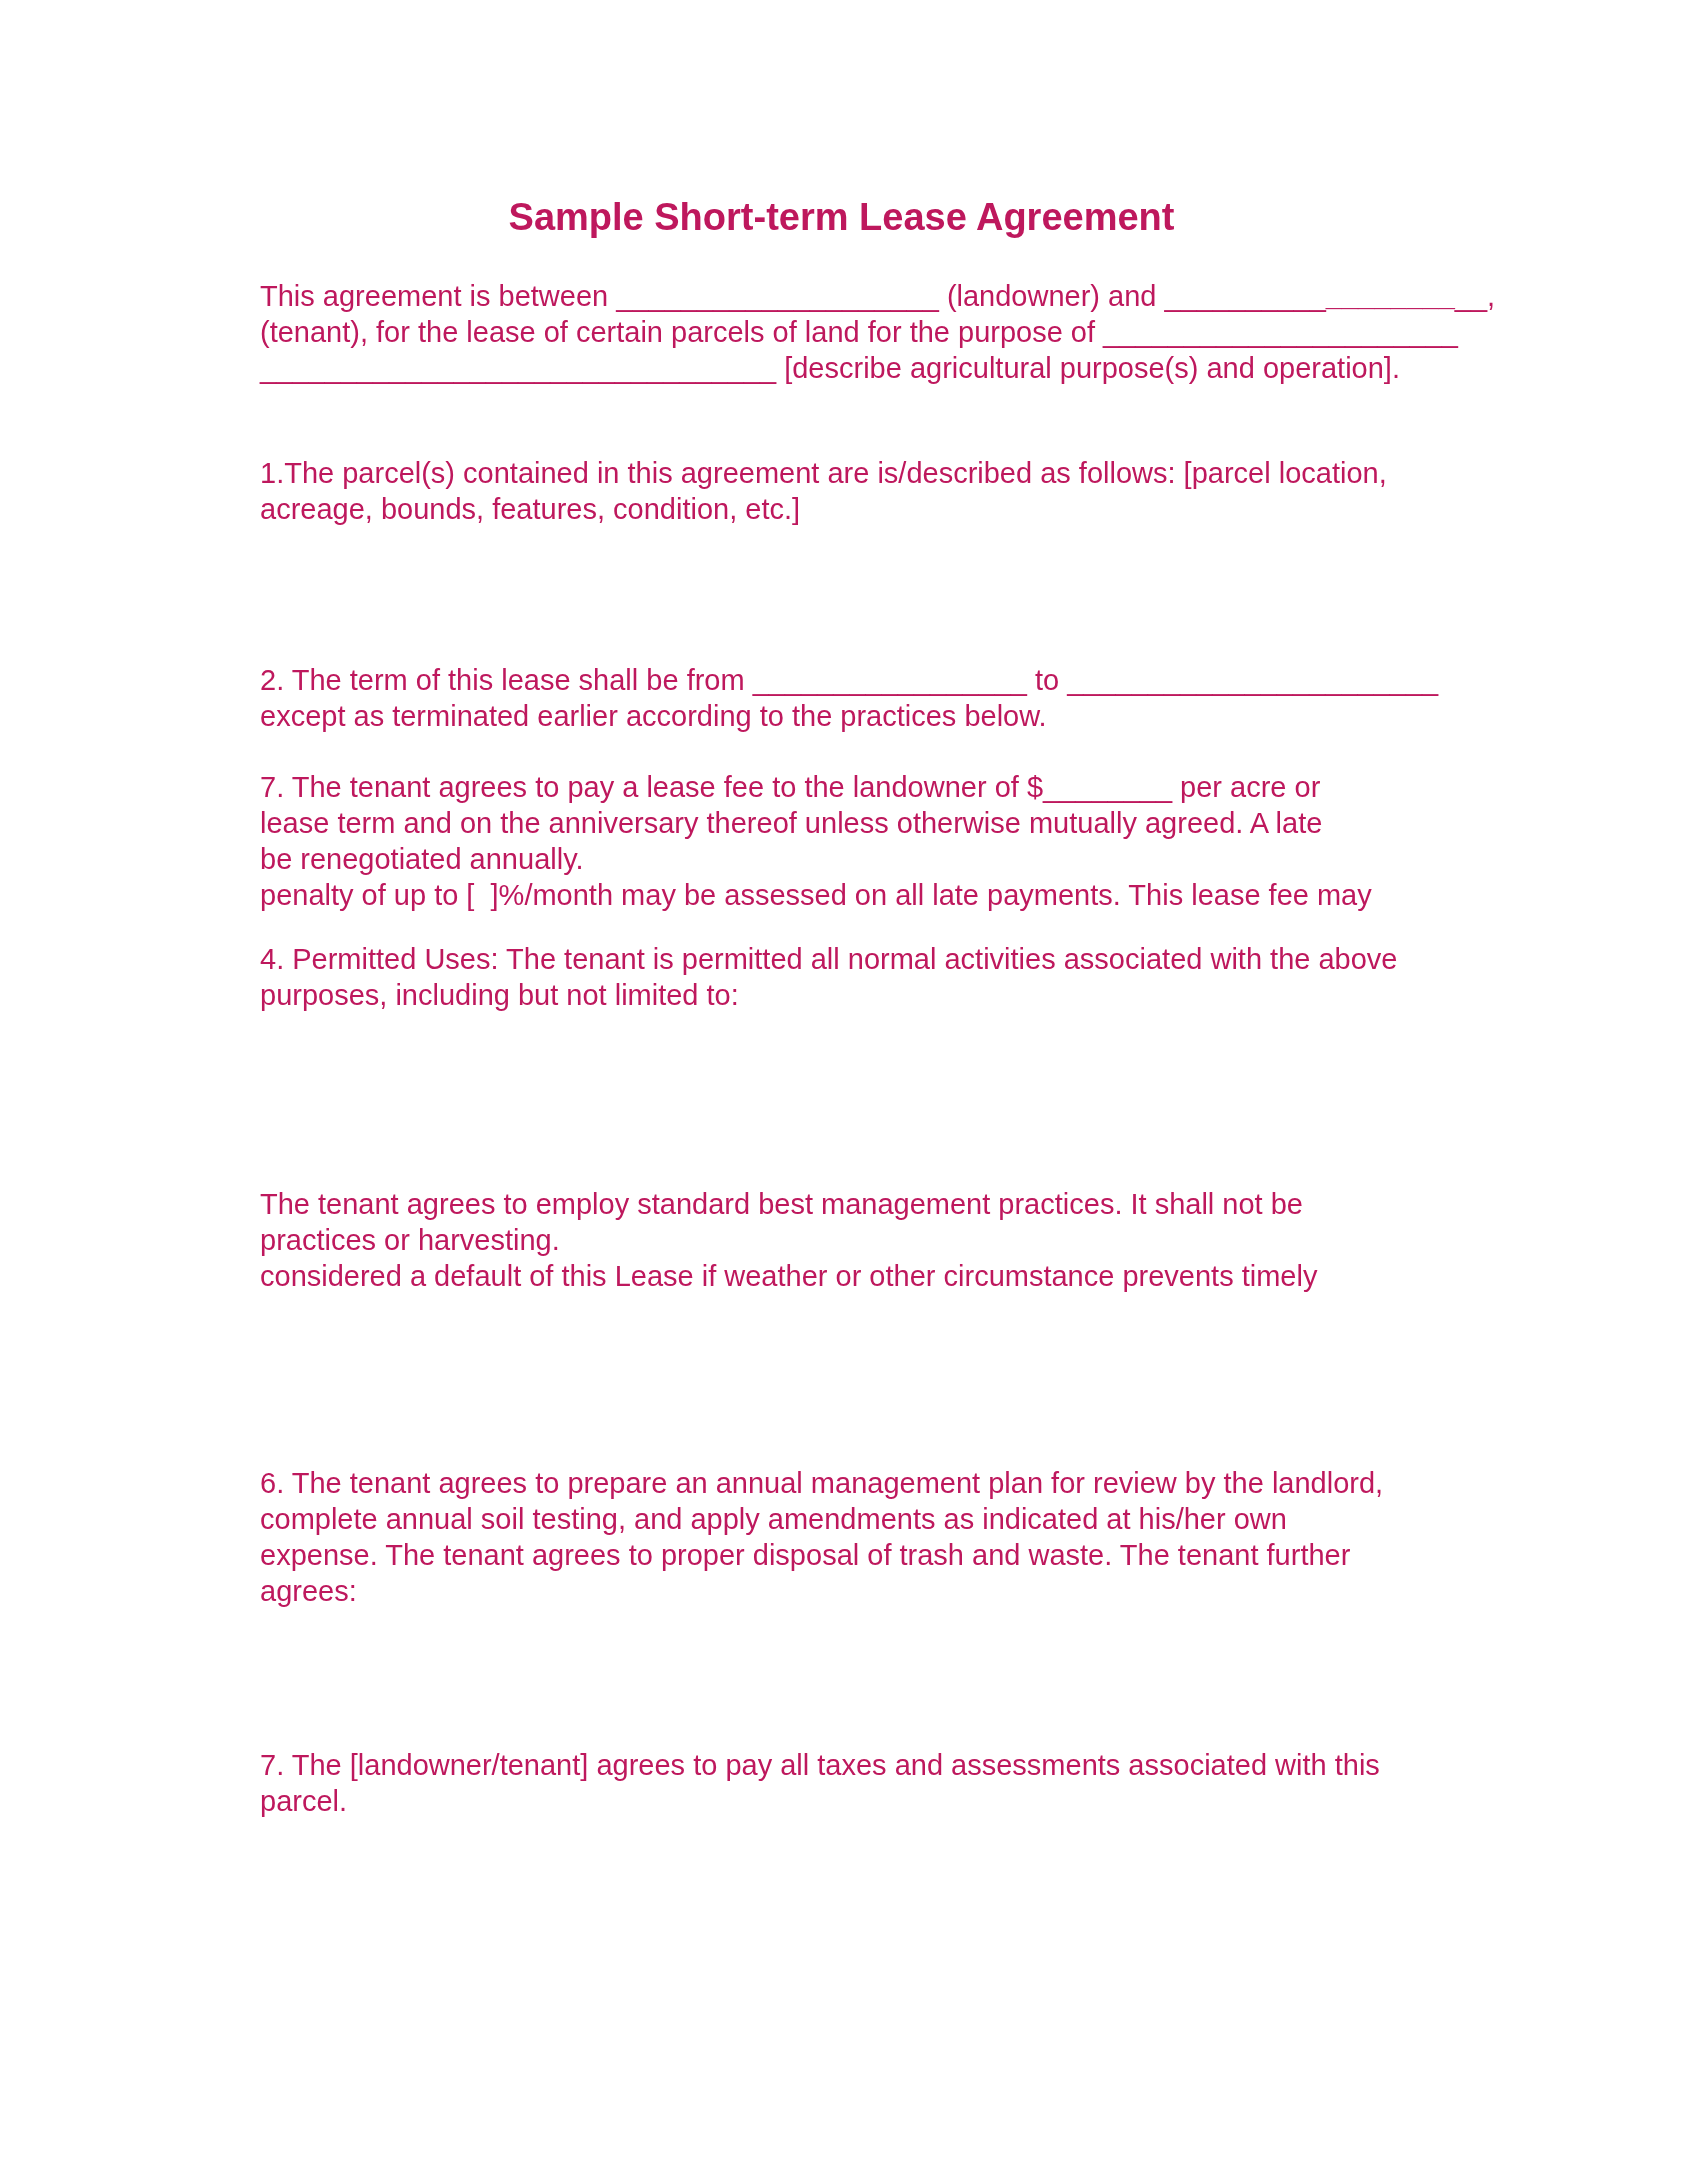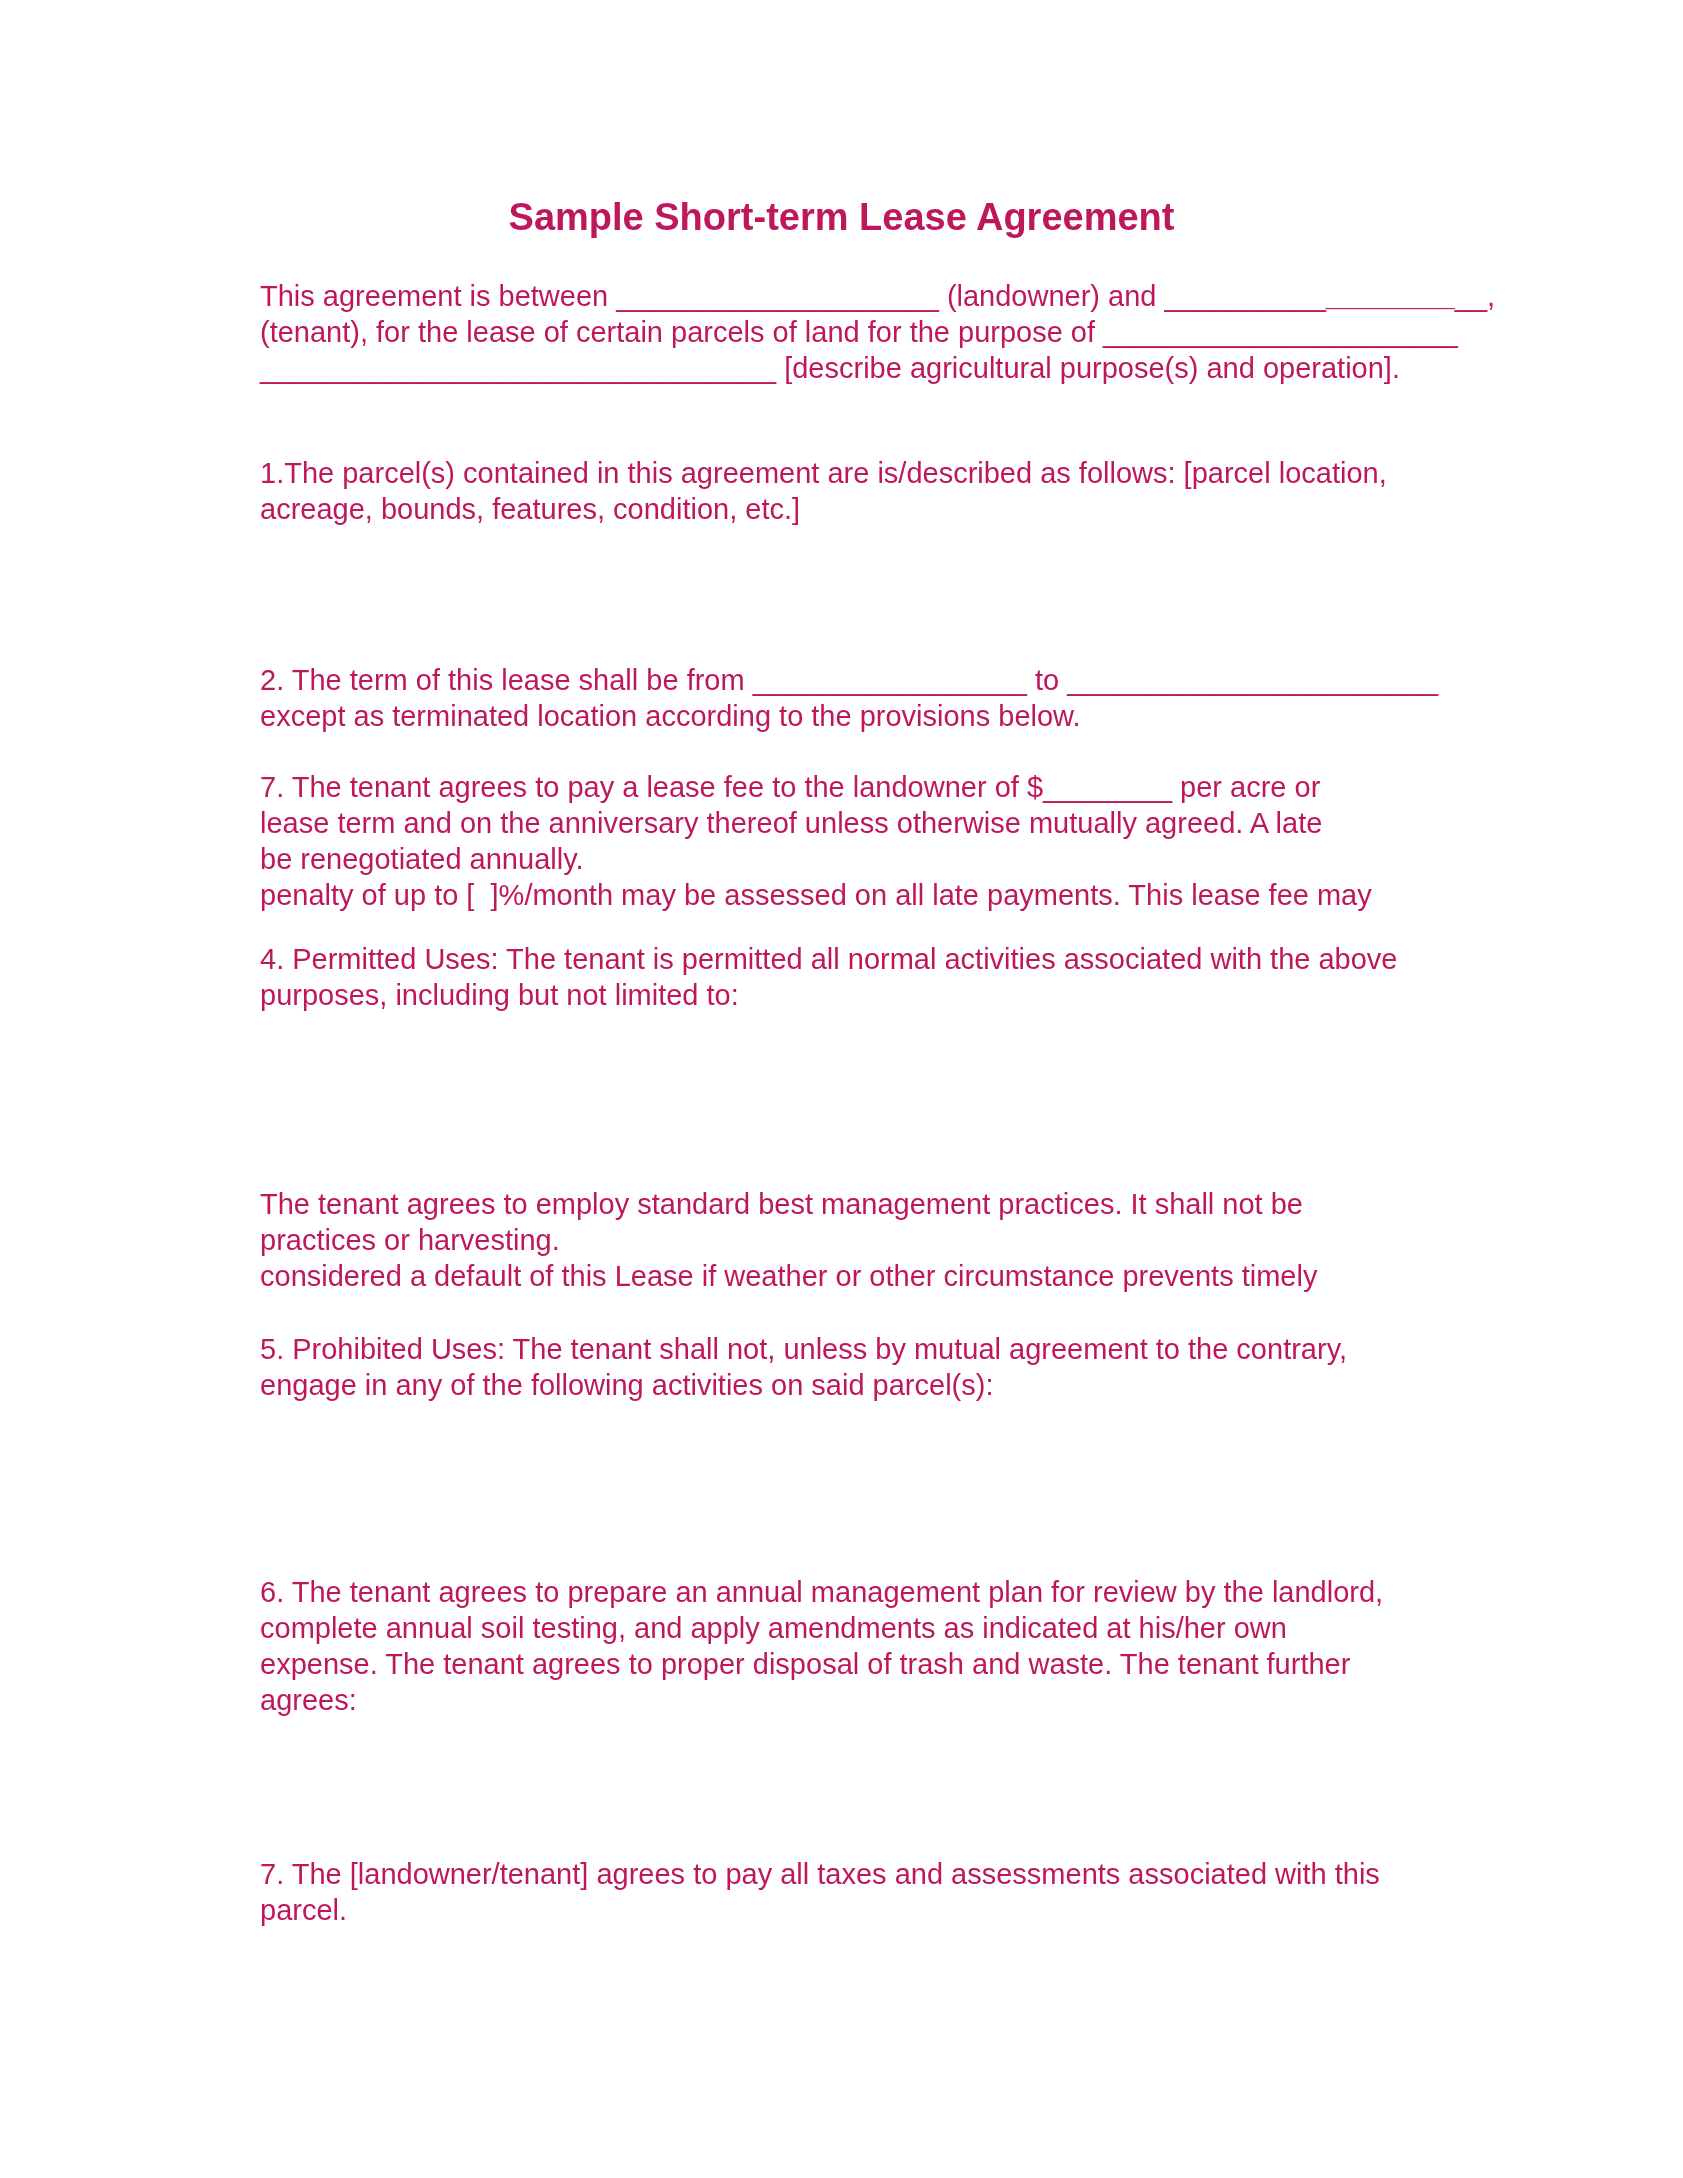"except as terminated location according" span { text: location according to the provisions -> earlier according to the practices }
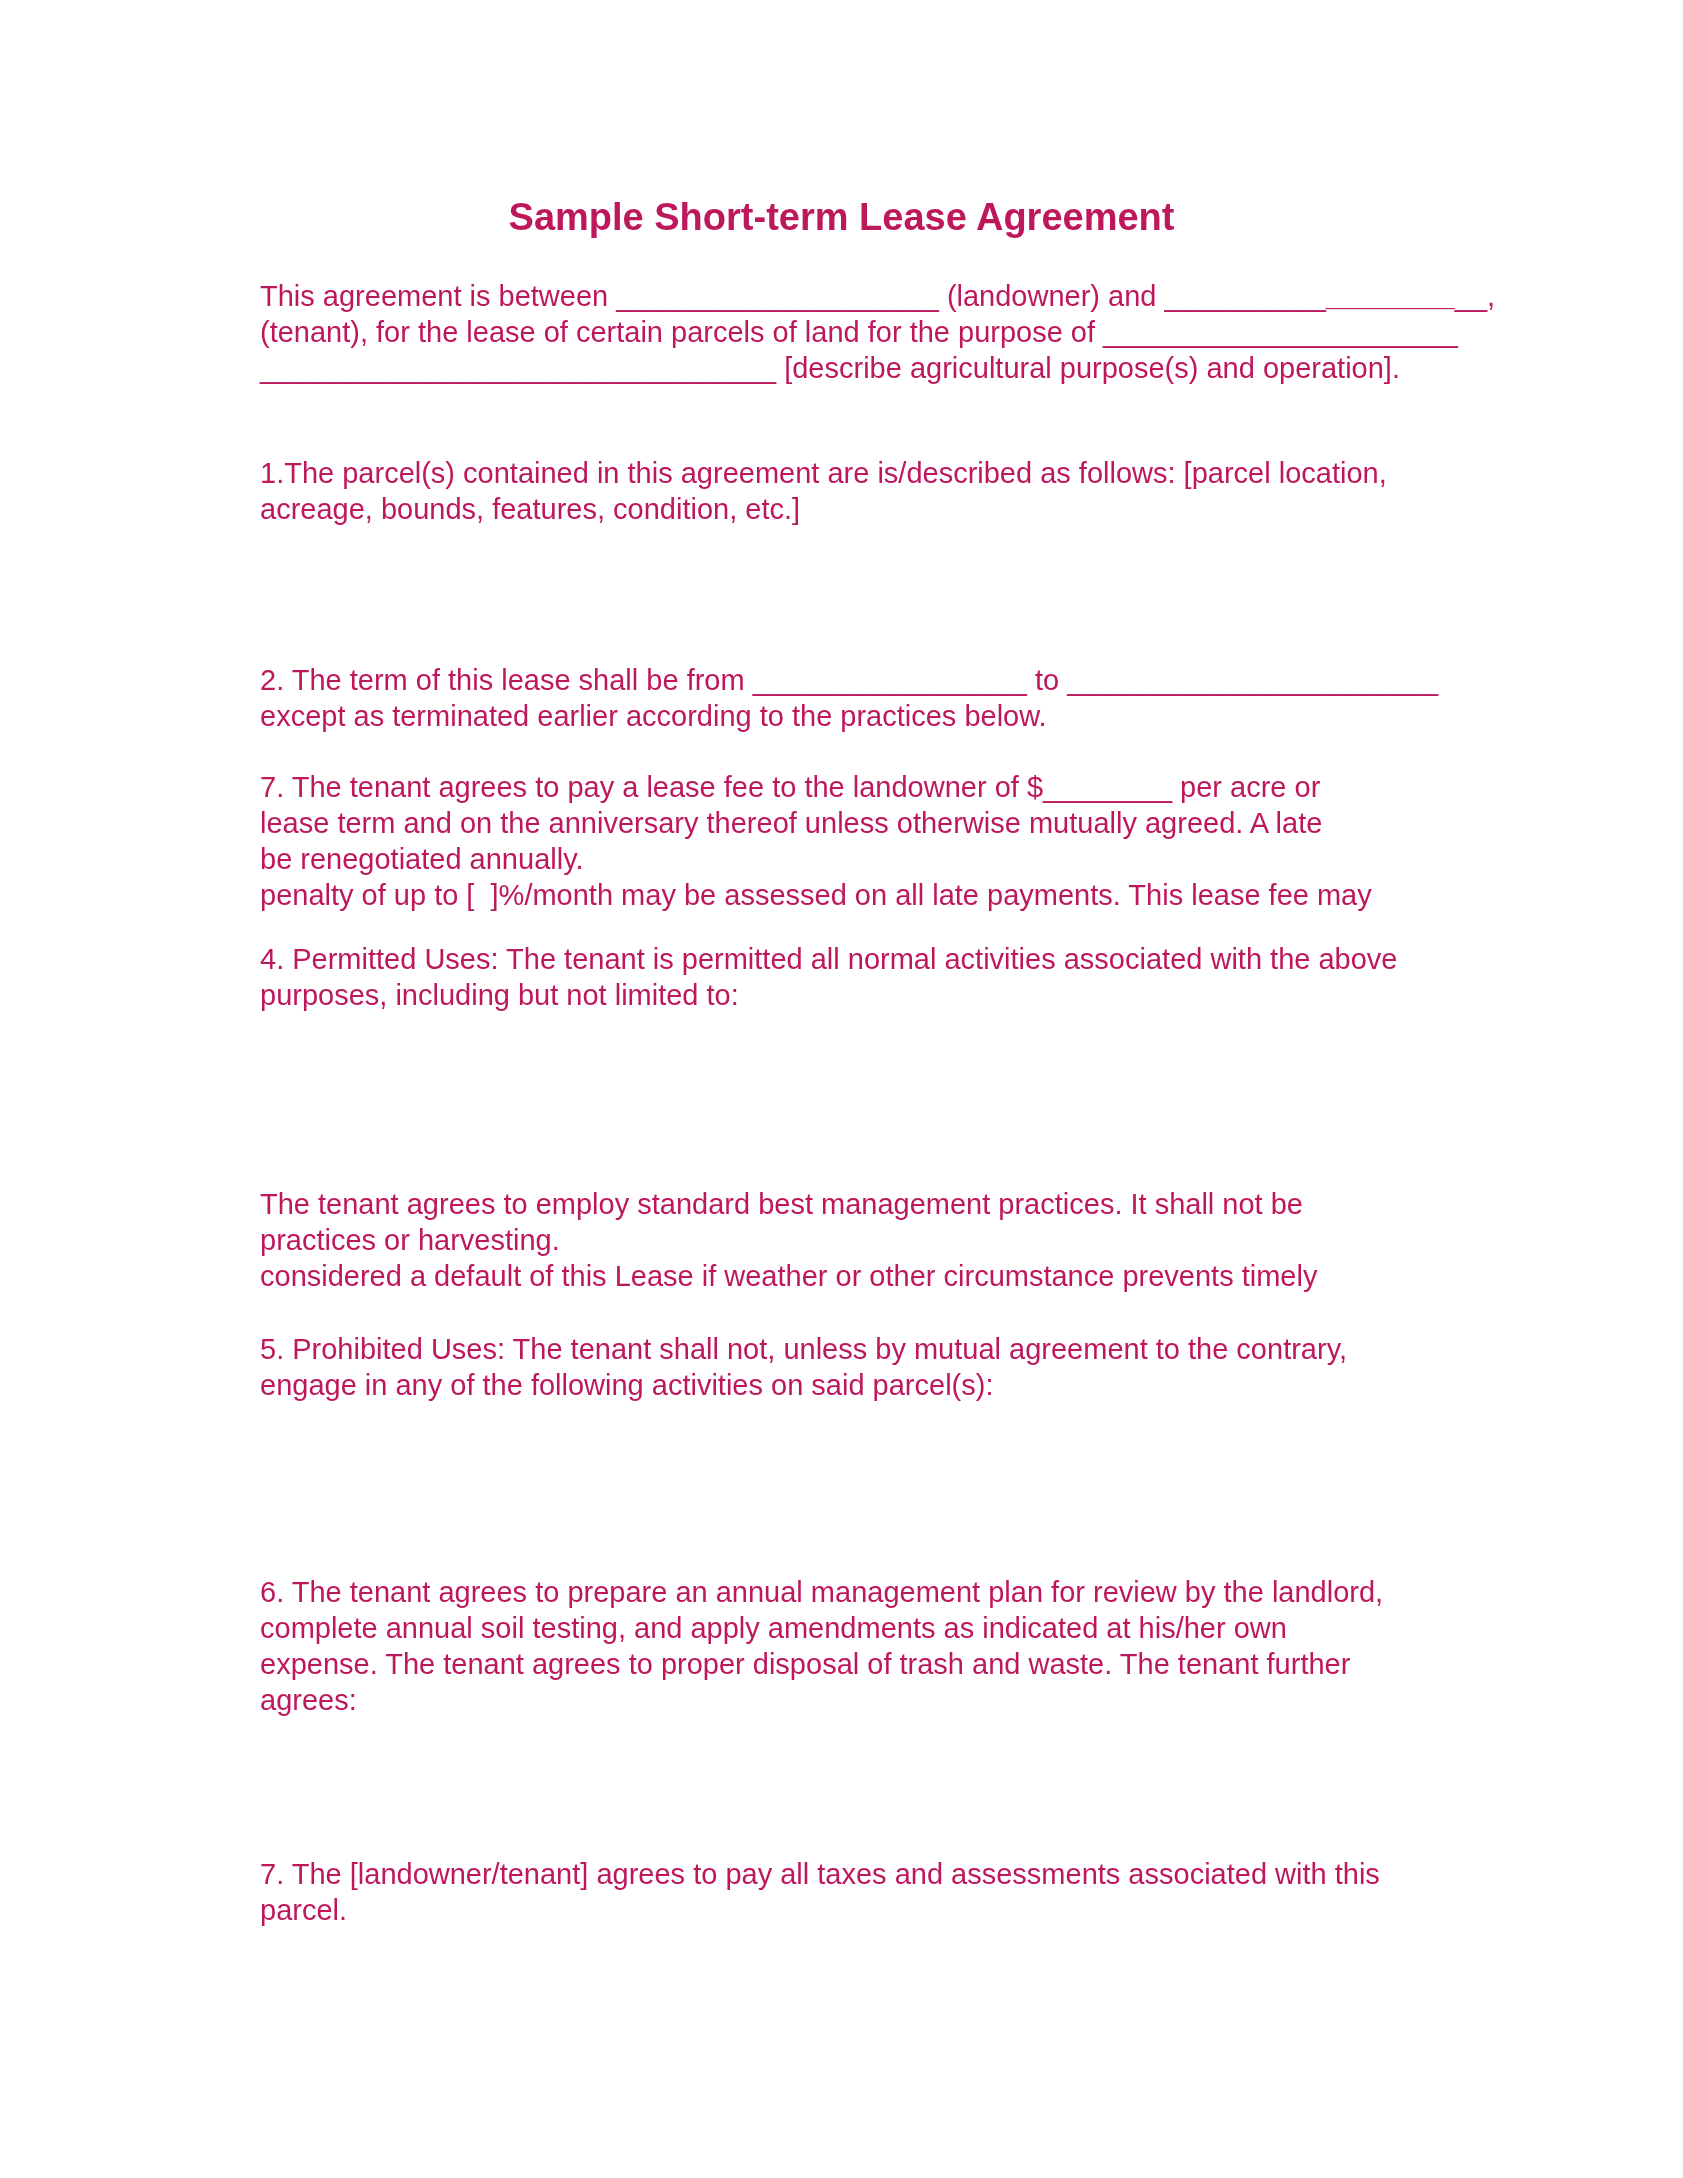"5. Prohibited Uses: The tenant" div.para { html: <div> <div><span>5. Prohibited Uses: The tenant shall not, unless by mutual agreement to the contrary,</span></div> <div><span>engage in any of the following activities on said parcel(s):</span></div> </div> -> none }
